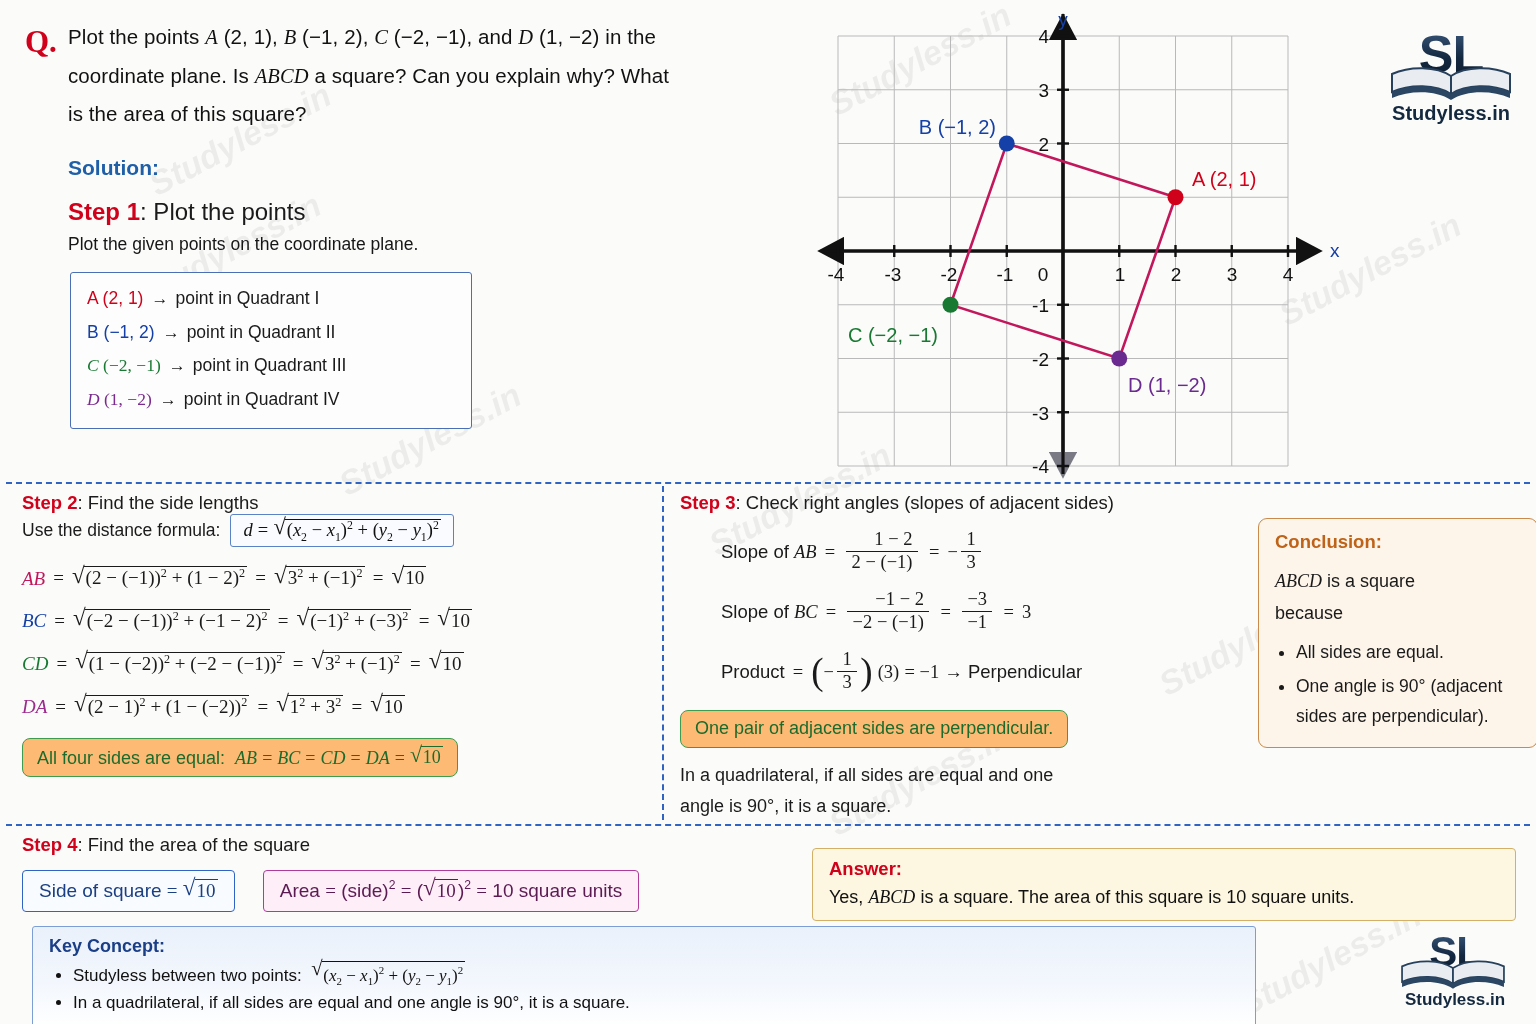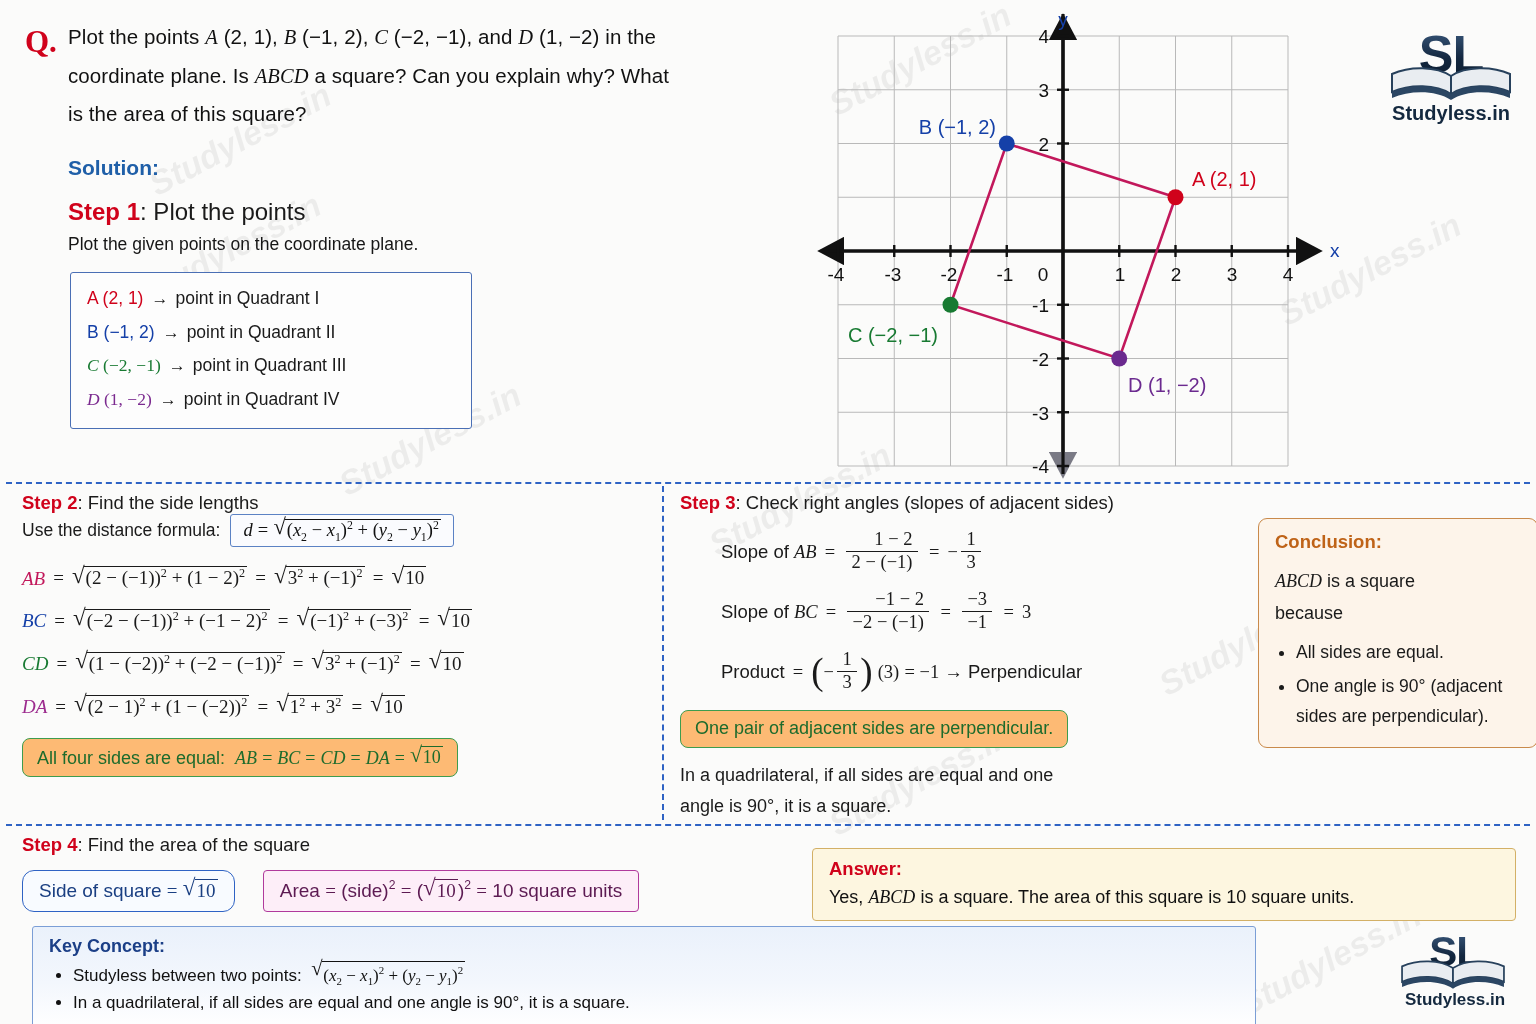"Side of square = 10" .blue-box { border-radius: 12px -> 4px }
